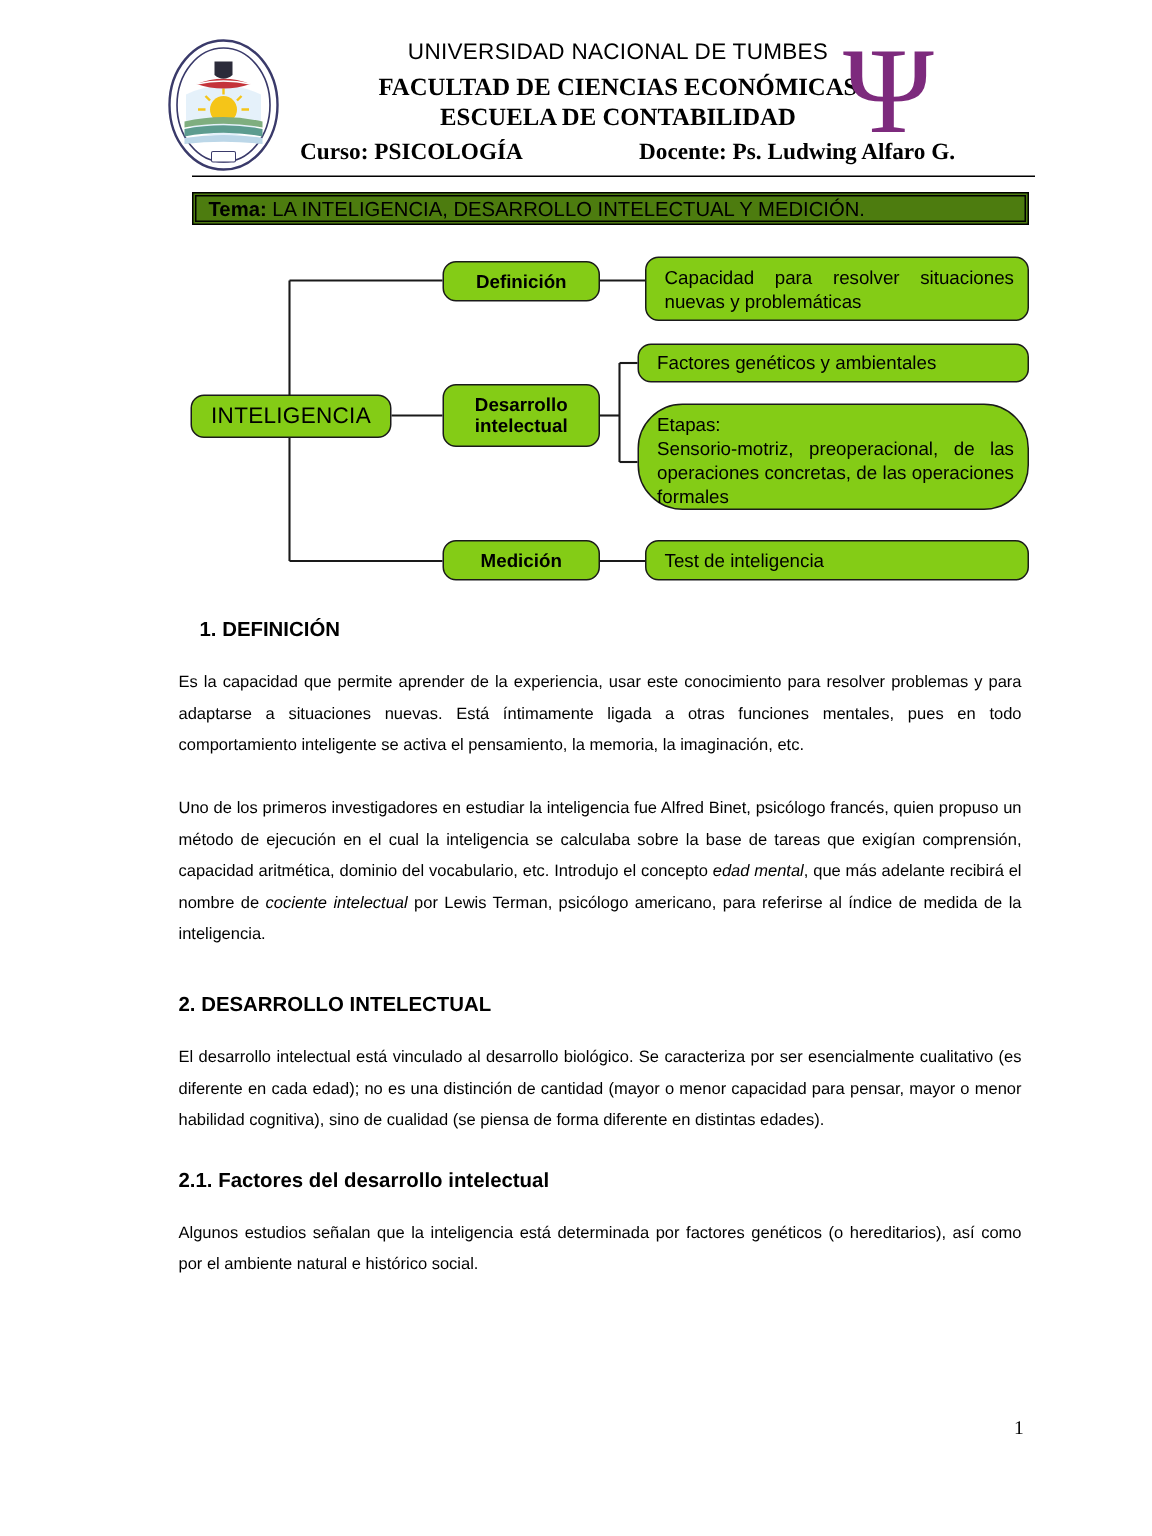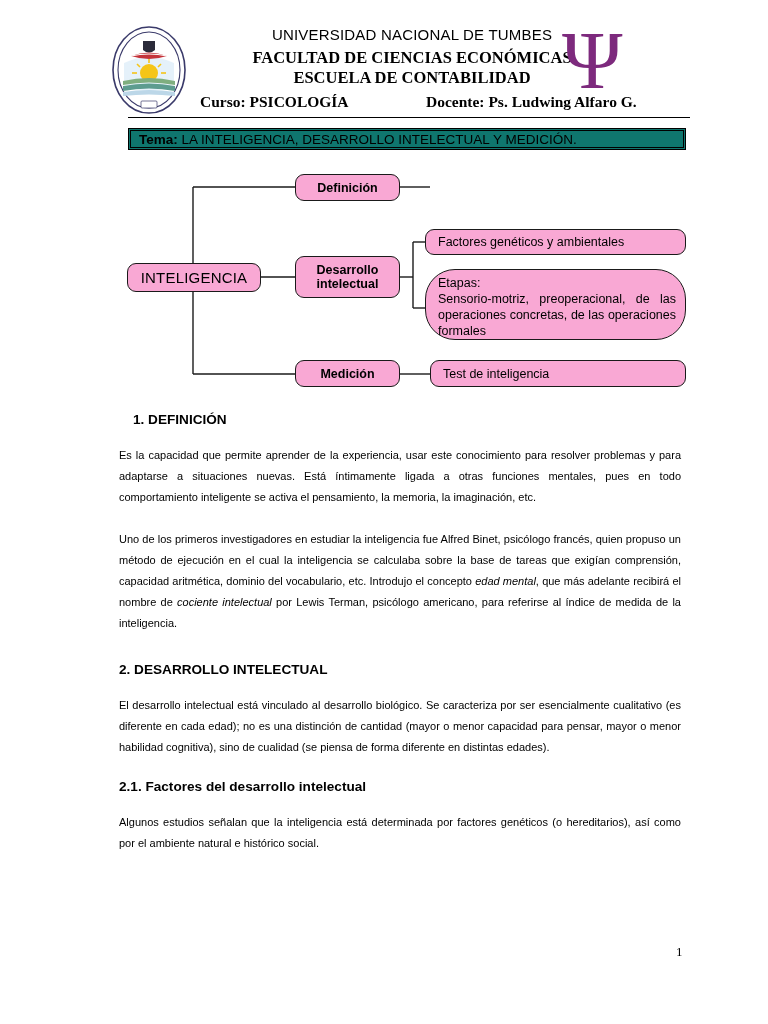"Tema: LA INTELIGENCIA, DESARROLLO" .tema-box { background: #0f766e -> #4d7c0f }
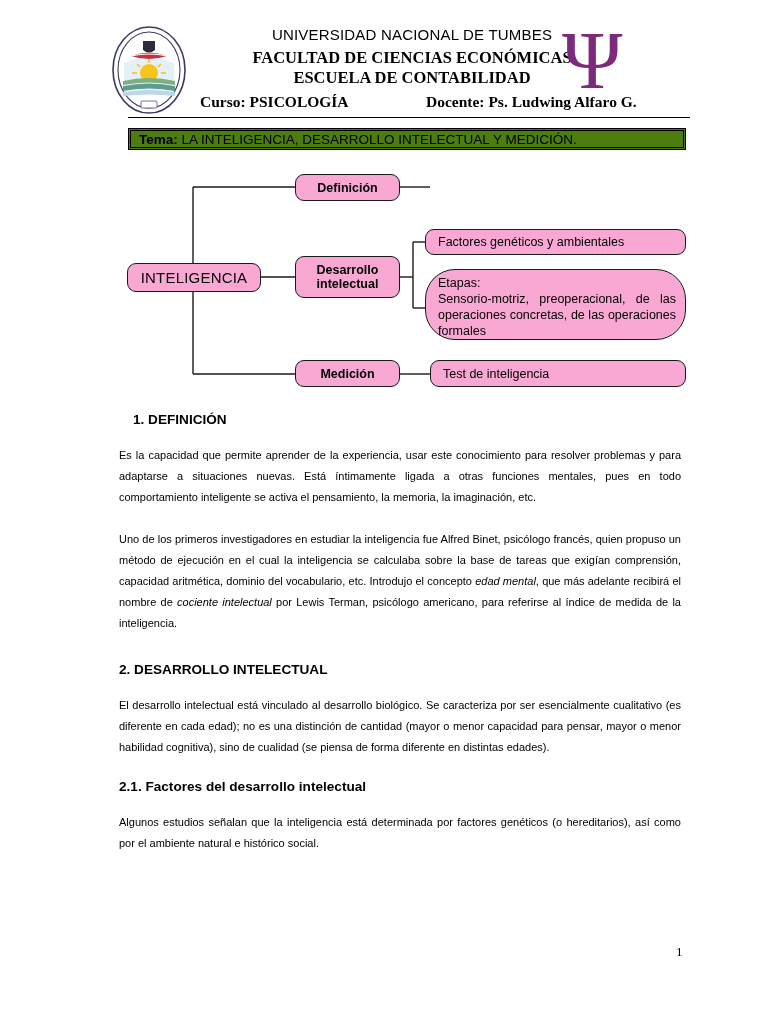"Definición" .node { background: #f9a8d4 -> #84cc16 }
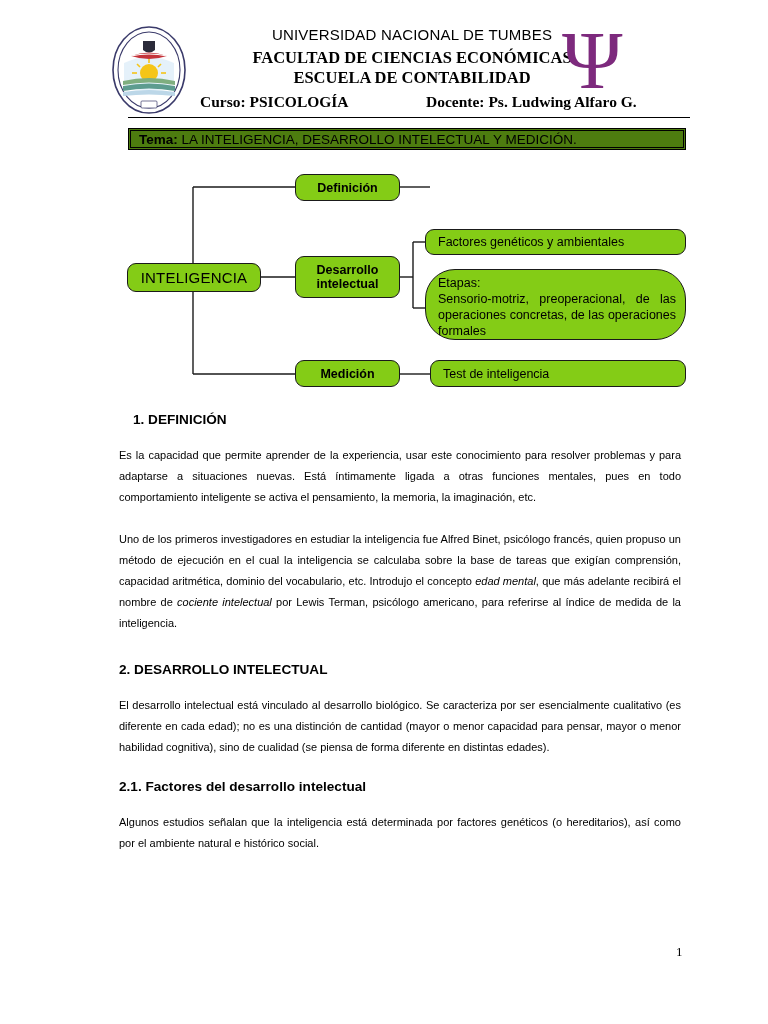"Capacidad para resolver situaciones" div.node { html: none -> <div> <span>Capacidad para resolver situaciones nuevas y problemáticas</span> </div> }
